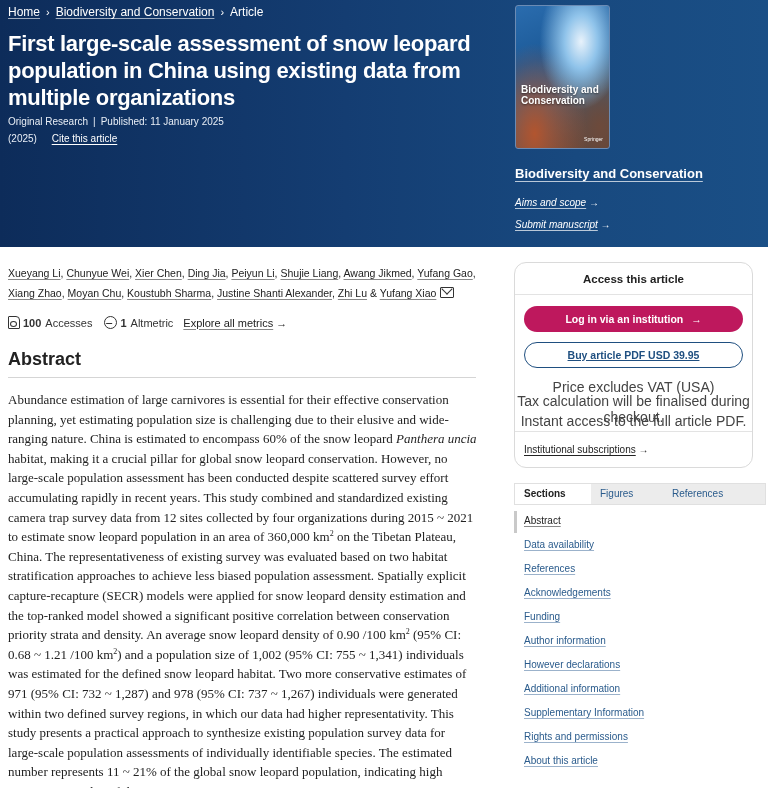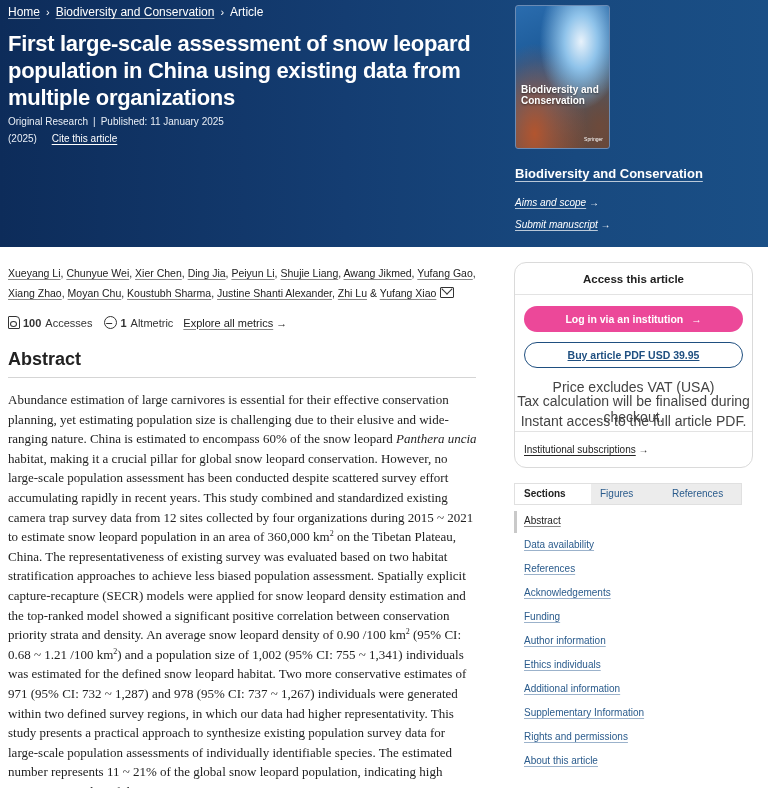"Log in via an institution" .btn-login { background: #ec4899 -> #be185d }
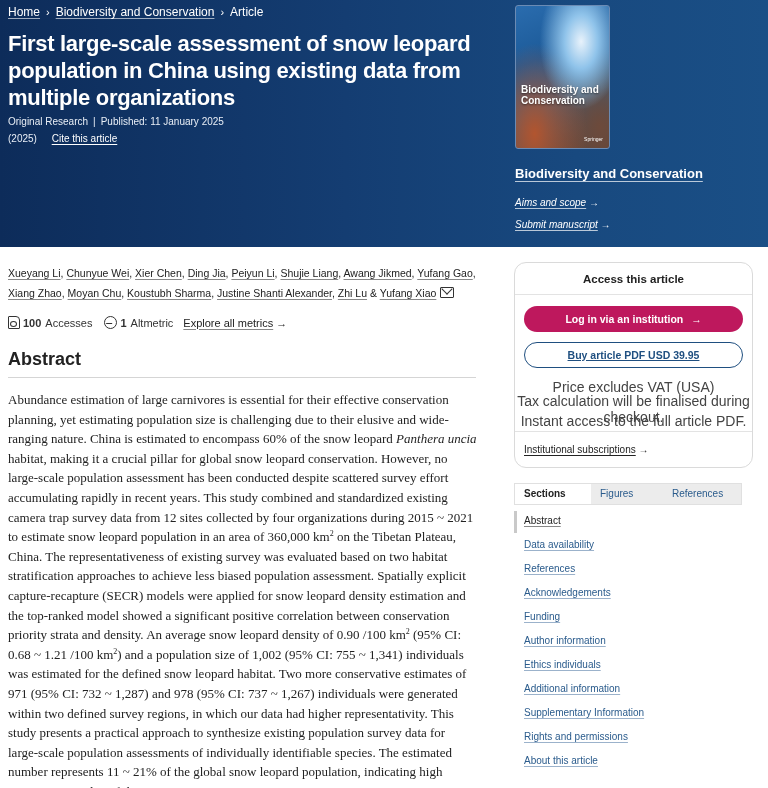"Sections" .tabs { width: 228px -> 252px }
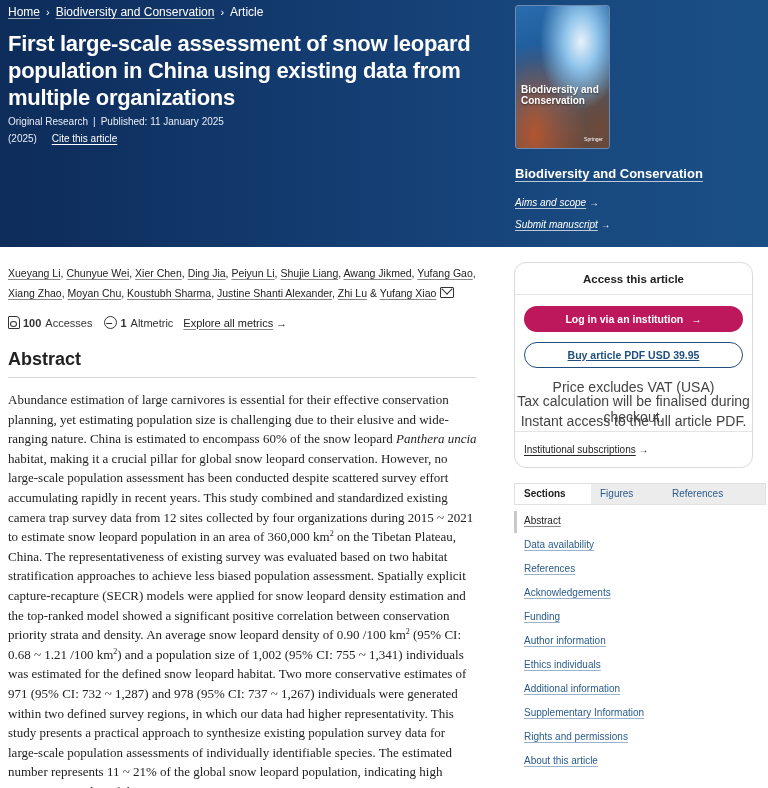"Ethics individuals" a.sec-item { text: Ethics individuals -> However declarations }
